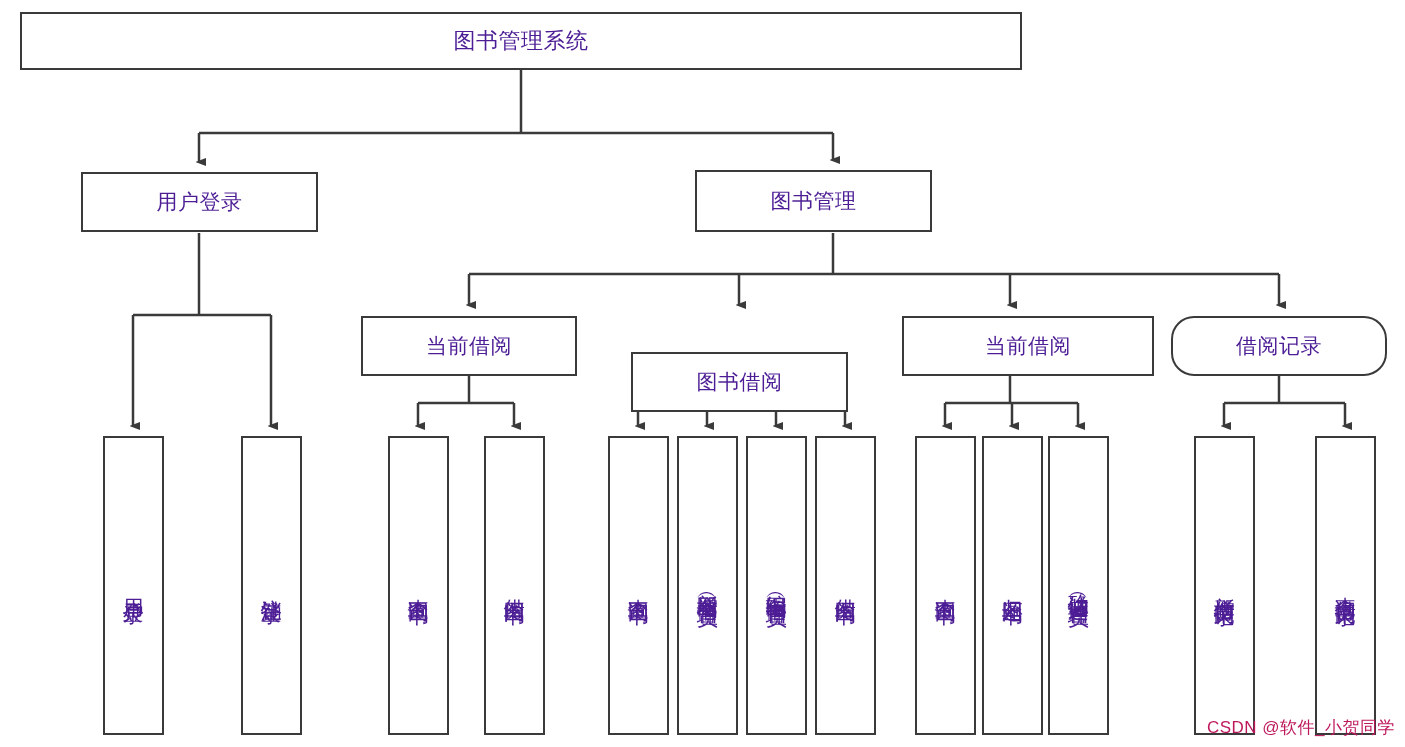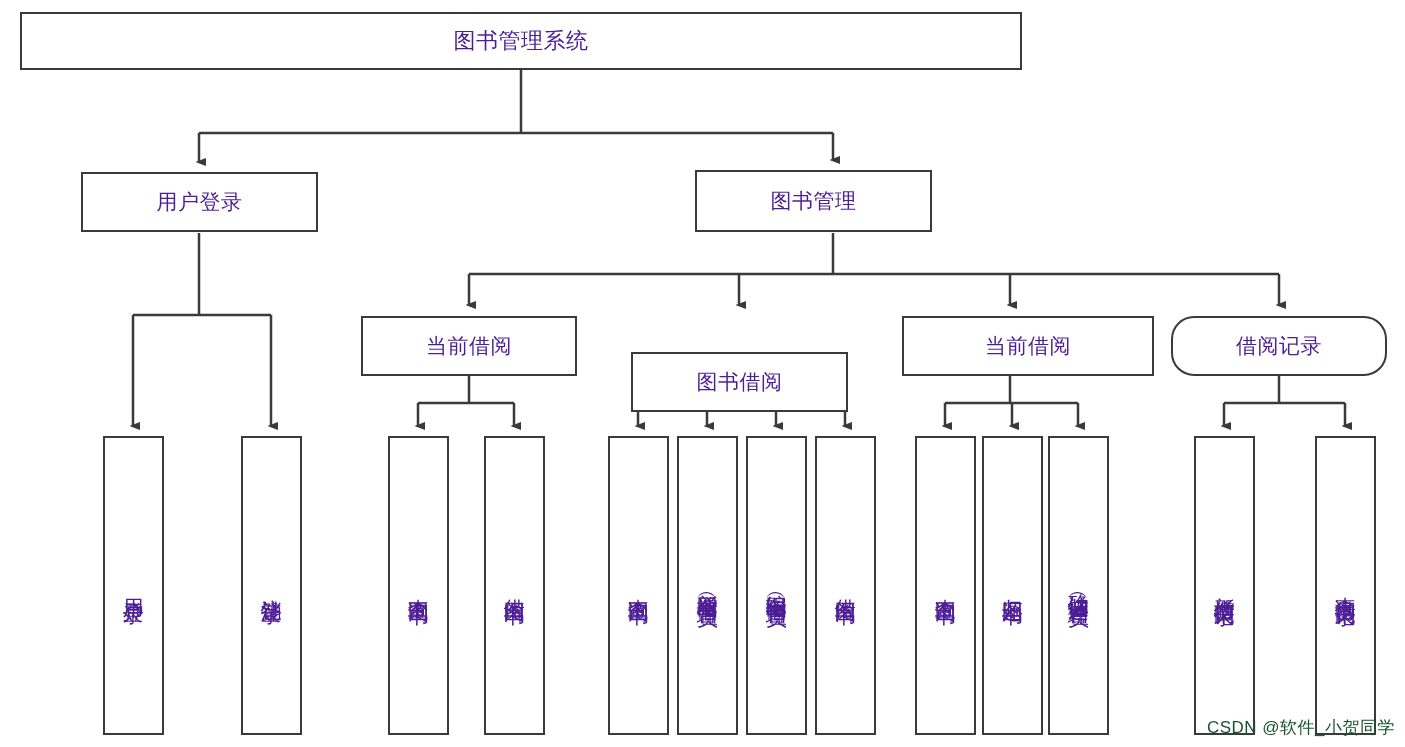"CSDN @软件_小贺同学" .watermark { color: #14532d -> #be185d }
